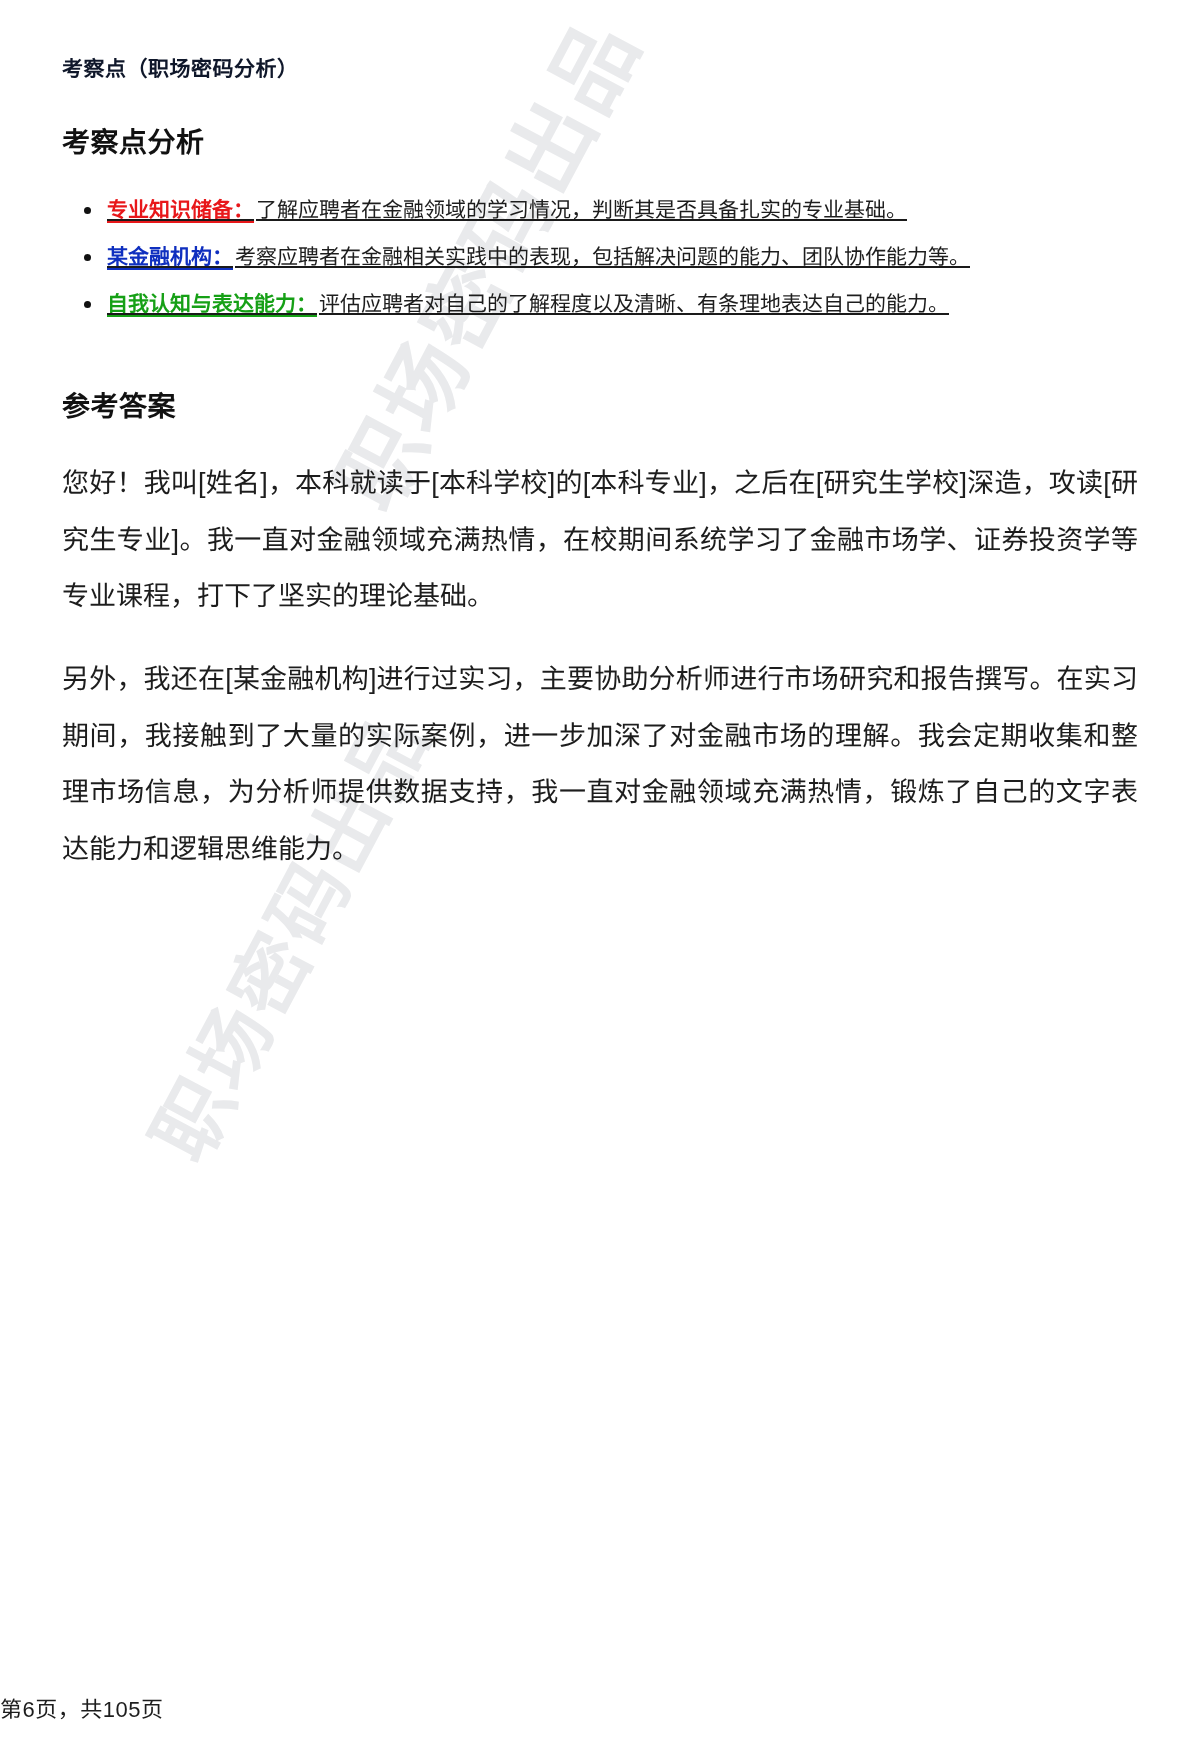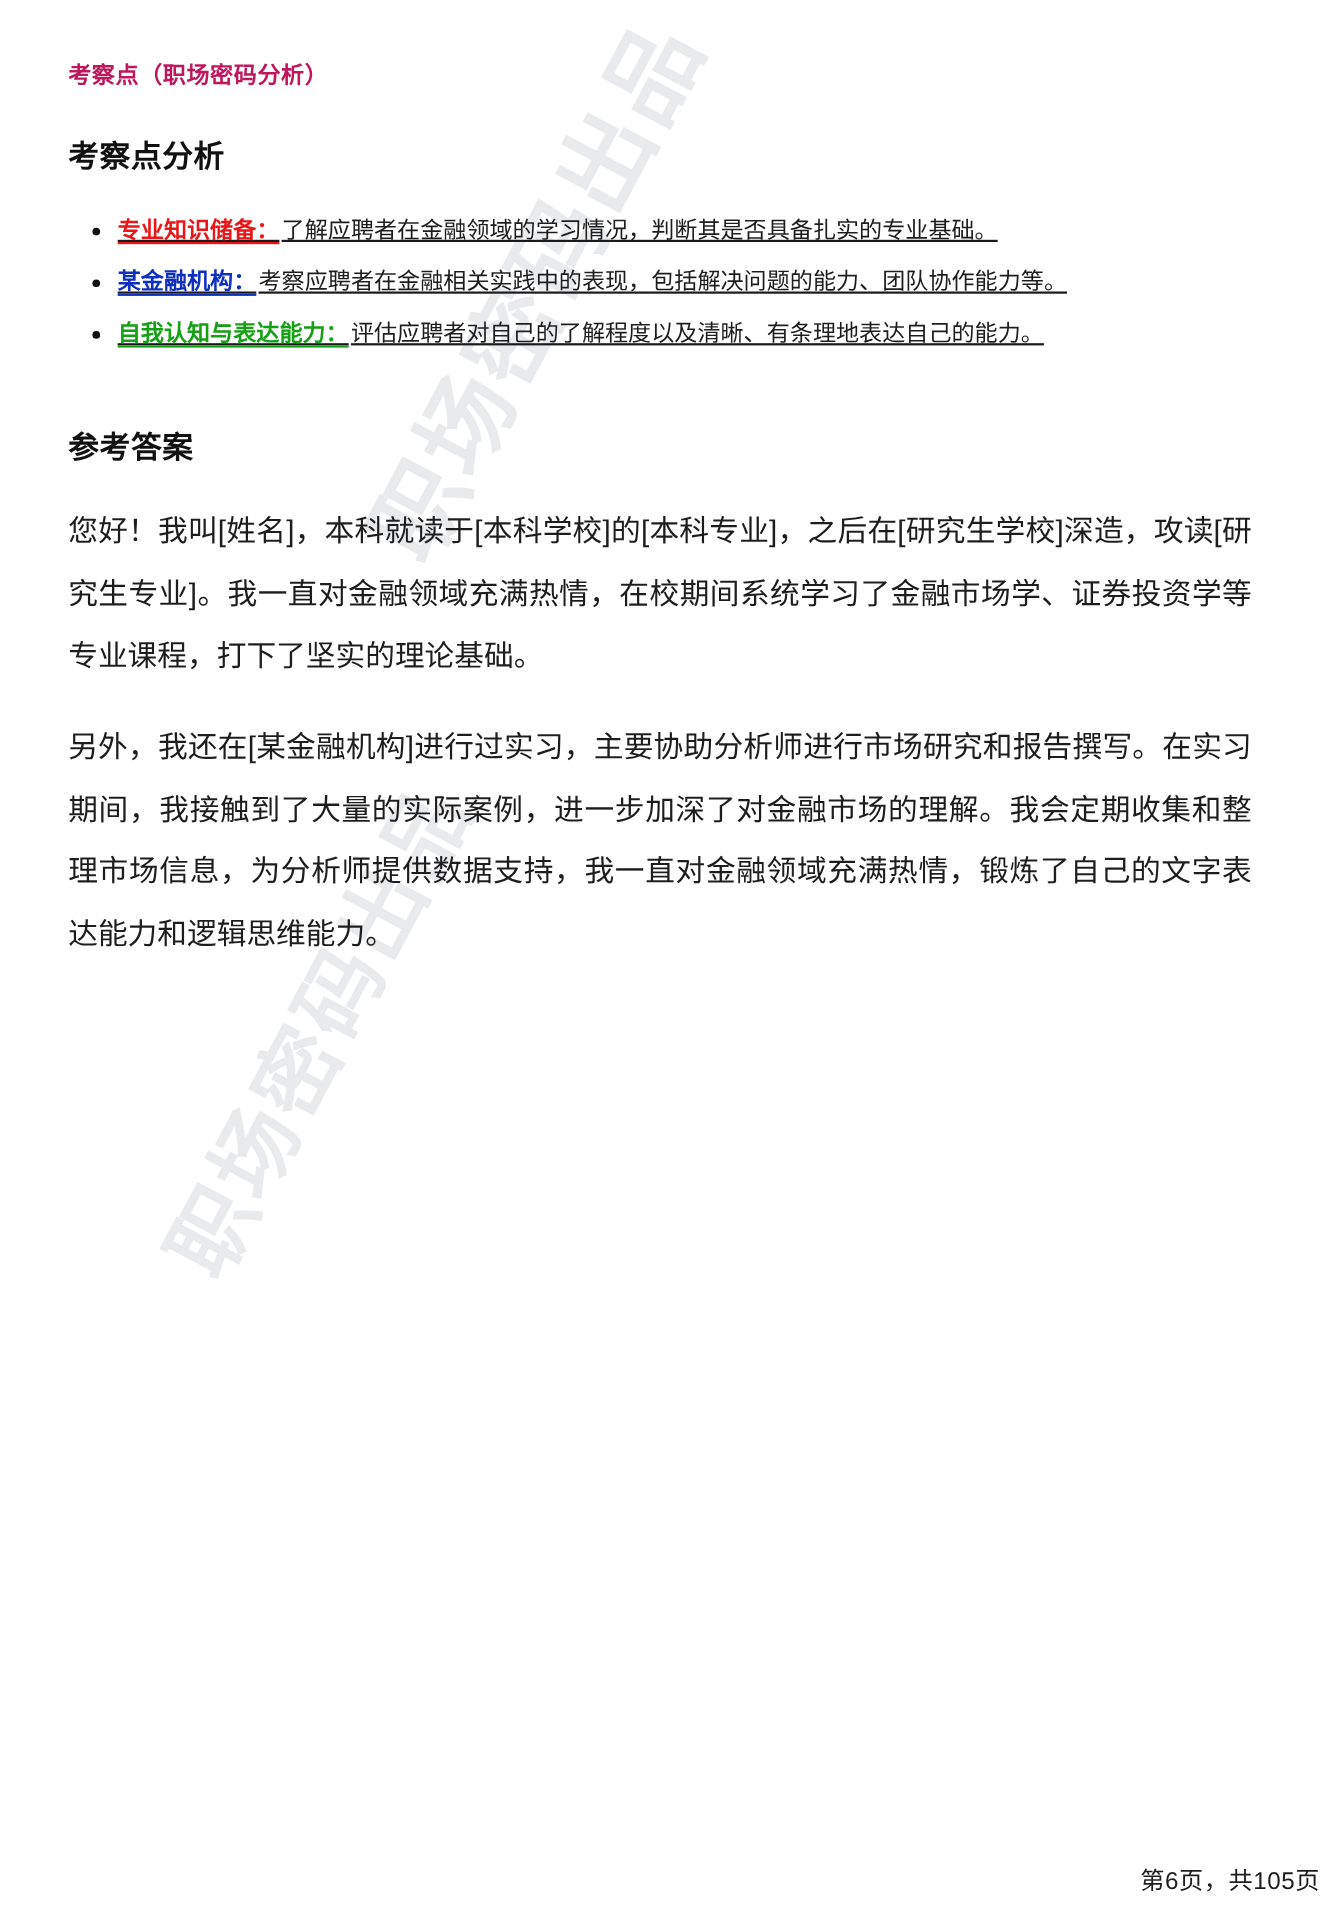"考察点（职场密码分析）" .doc-title { color: #be185d -> #0f172a }
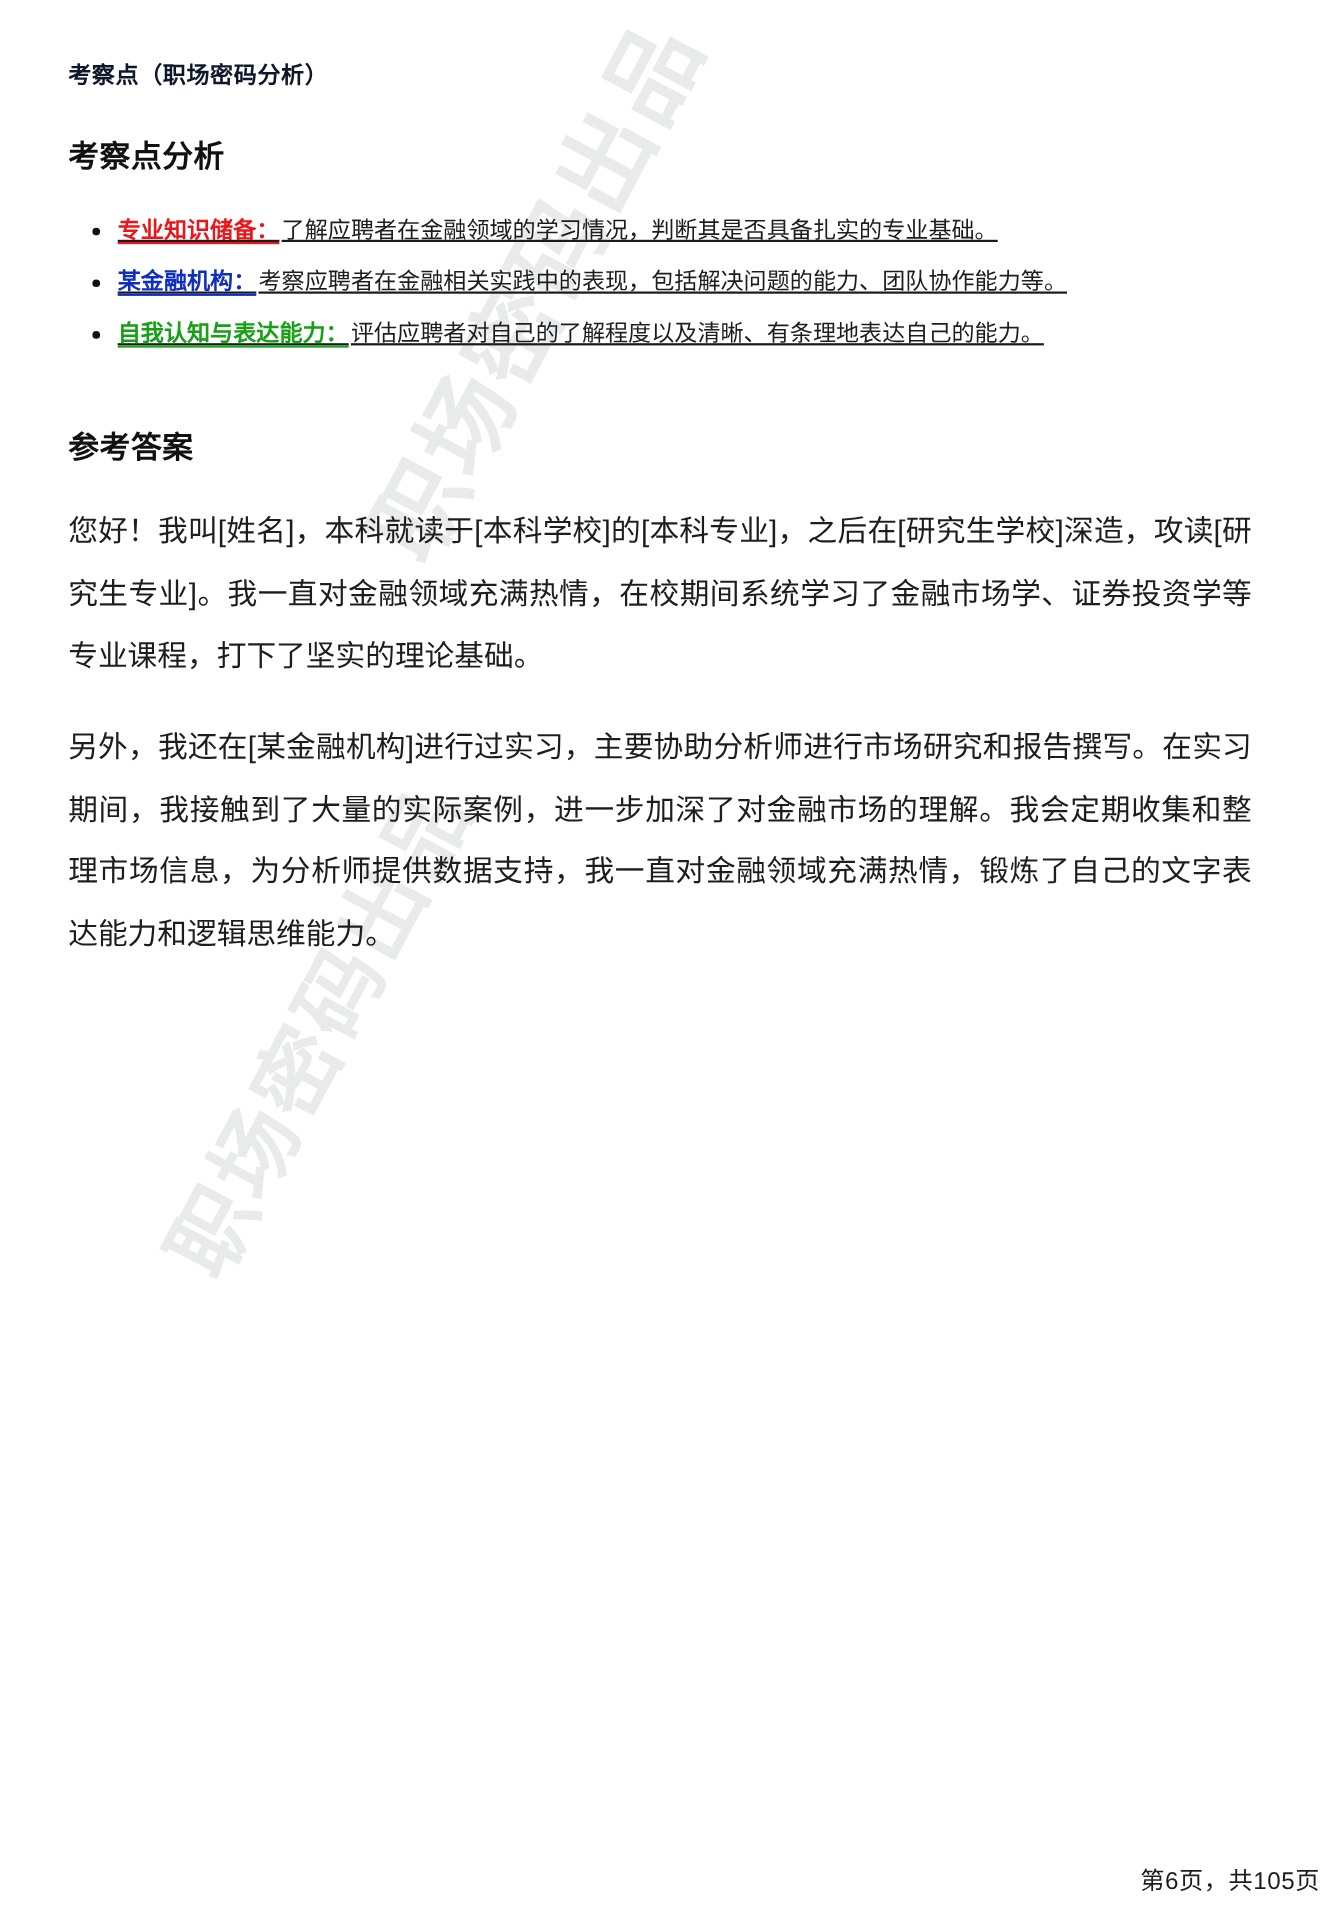"第6页，共105页" .page-footer { text-align: right -> left }
